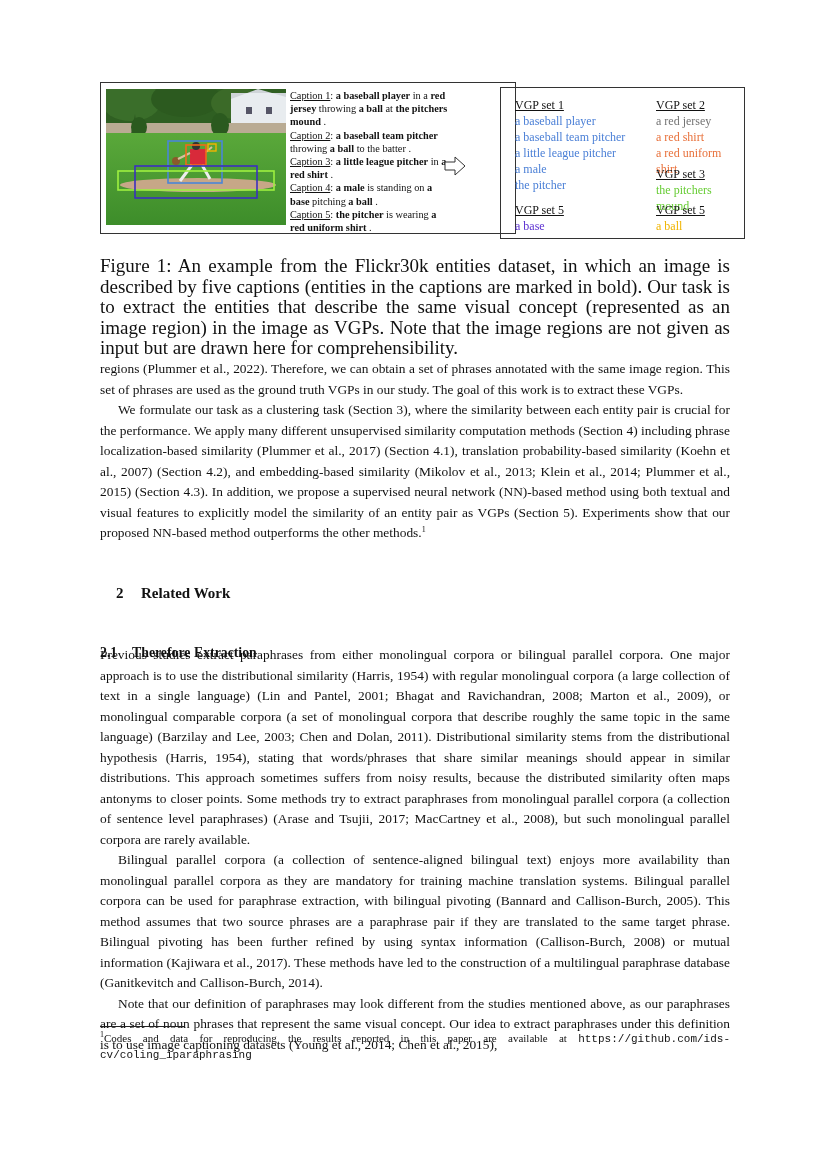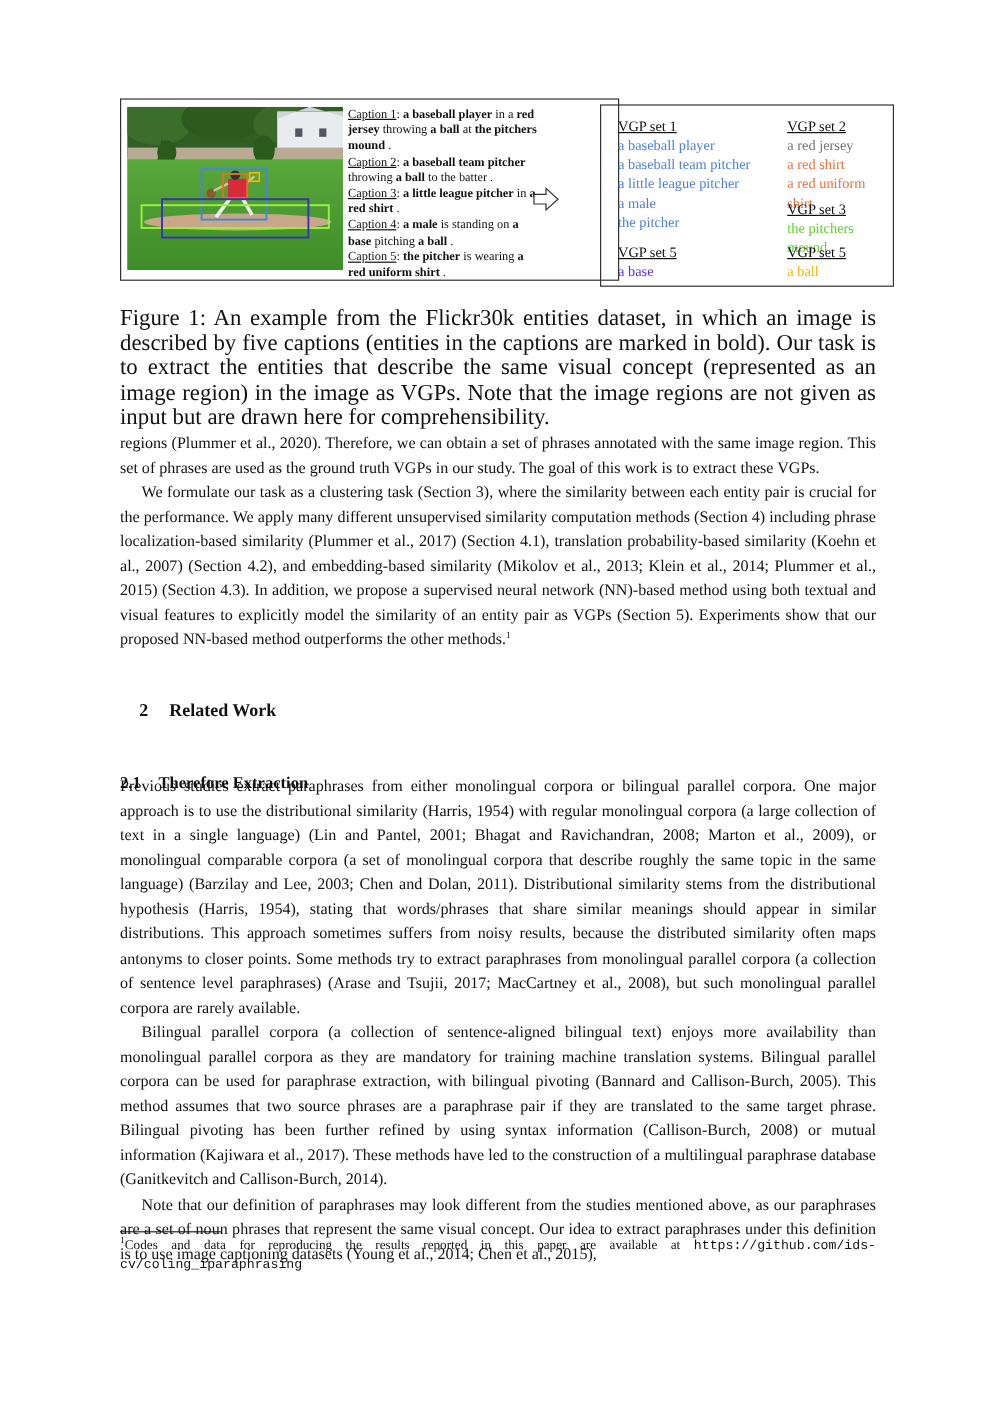"regions (Plummer et al., 2020)." p { text: 2020 -> 2022 }
